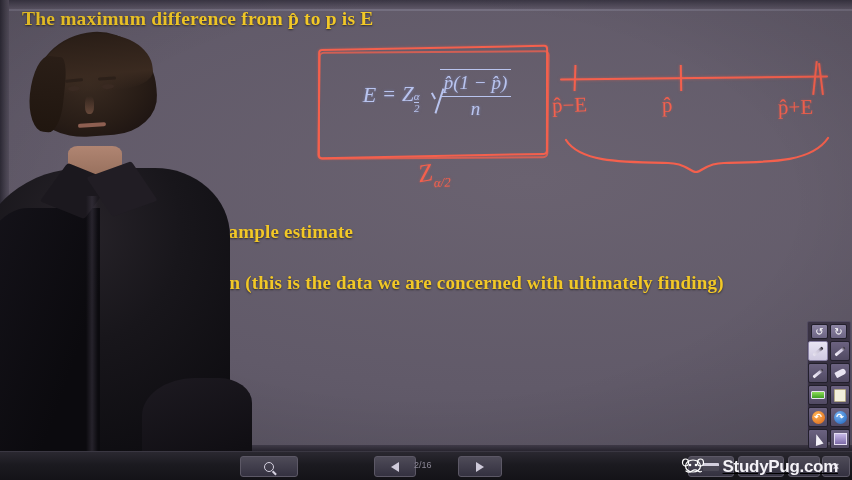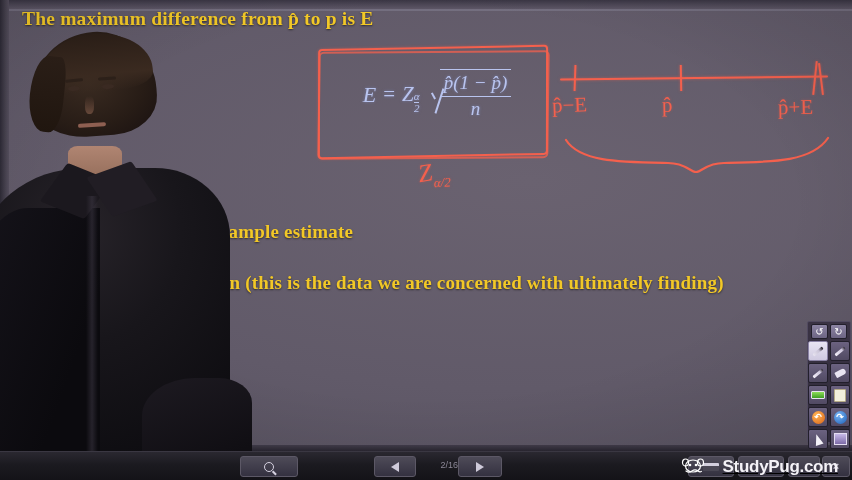"2/16" #pb-page { text-align: right -> left }
